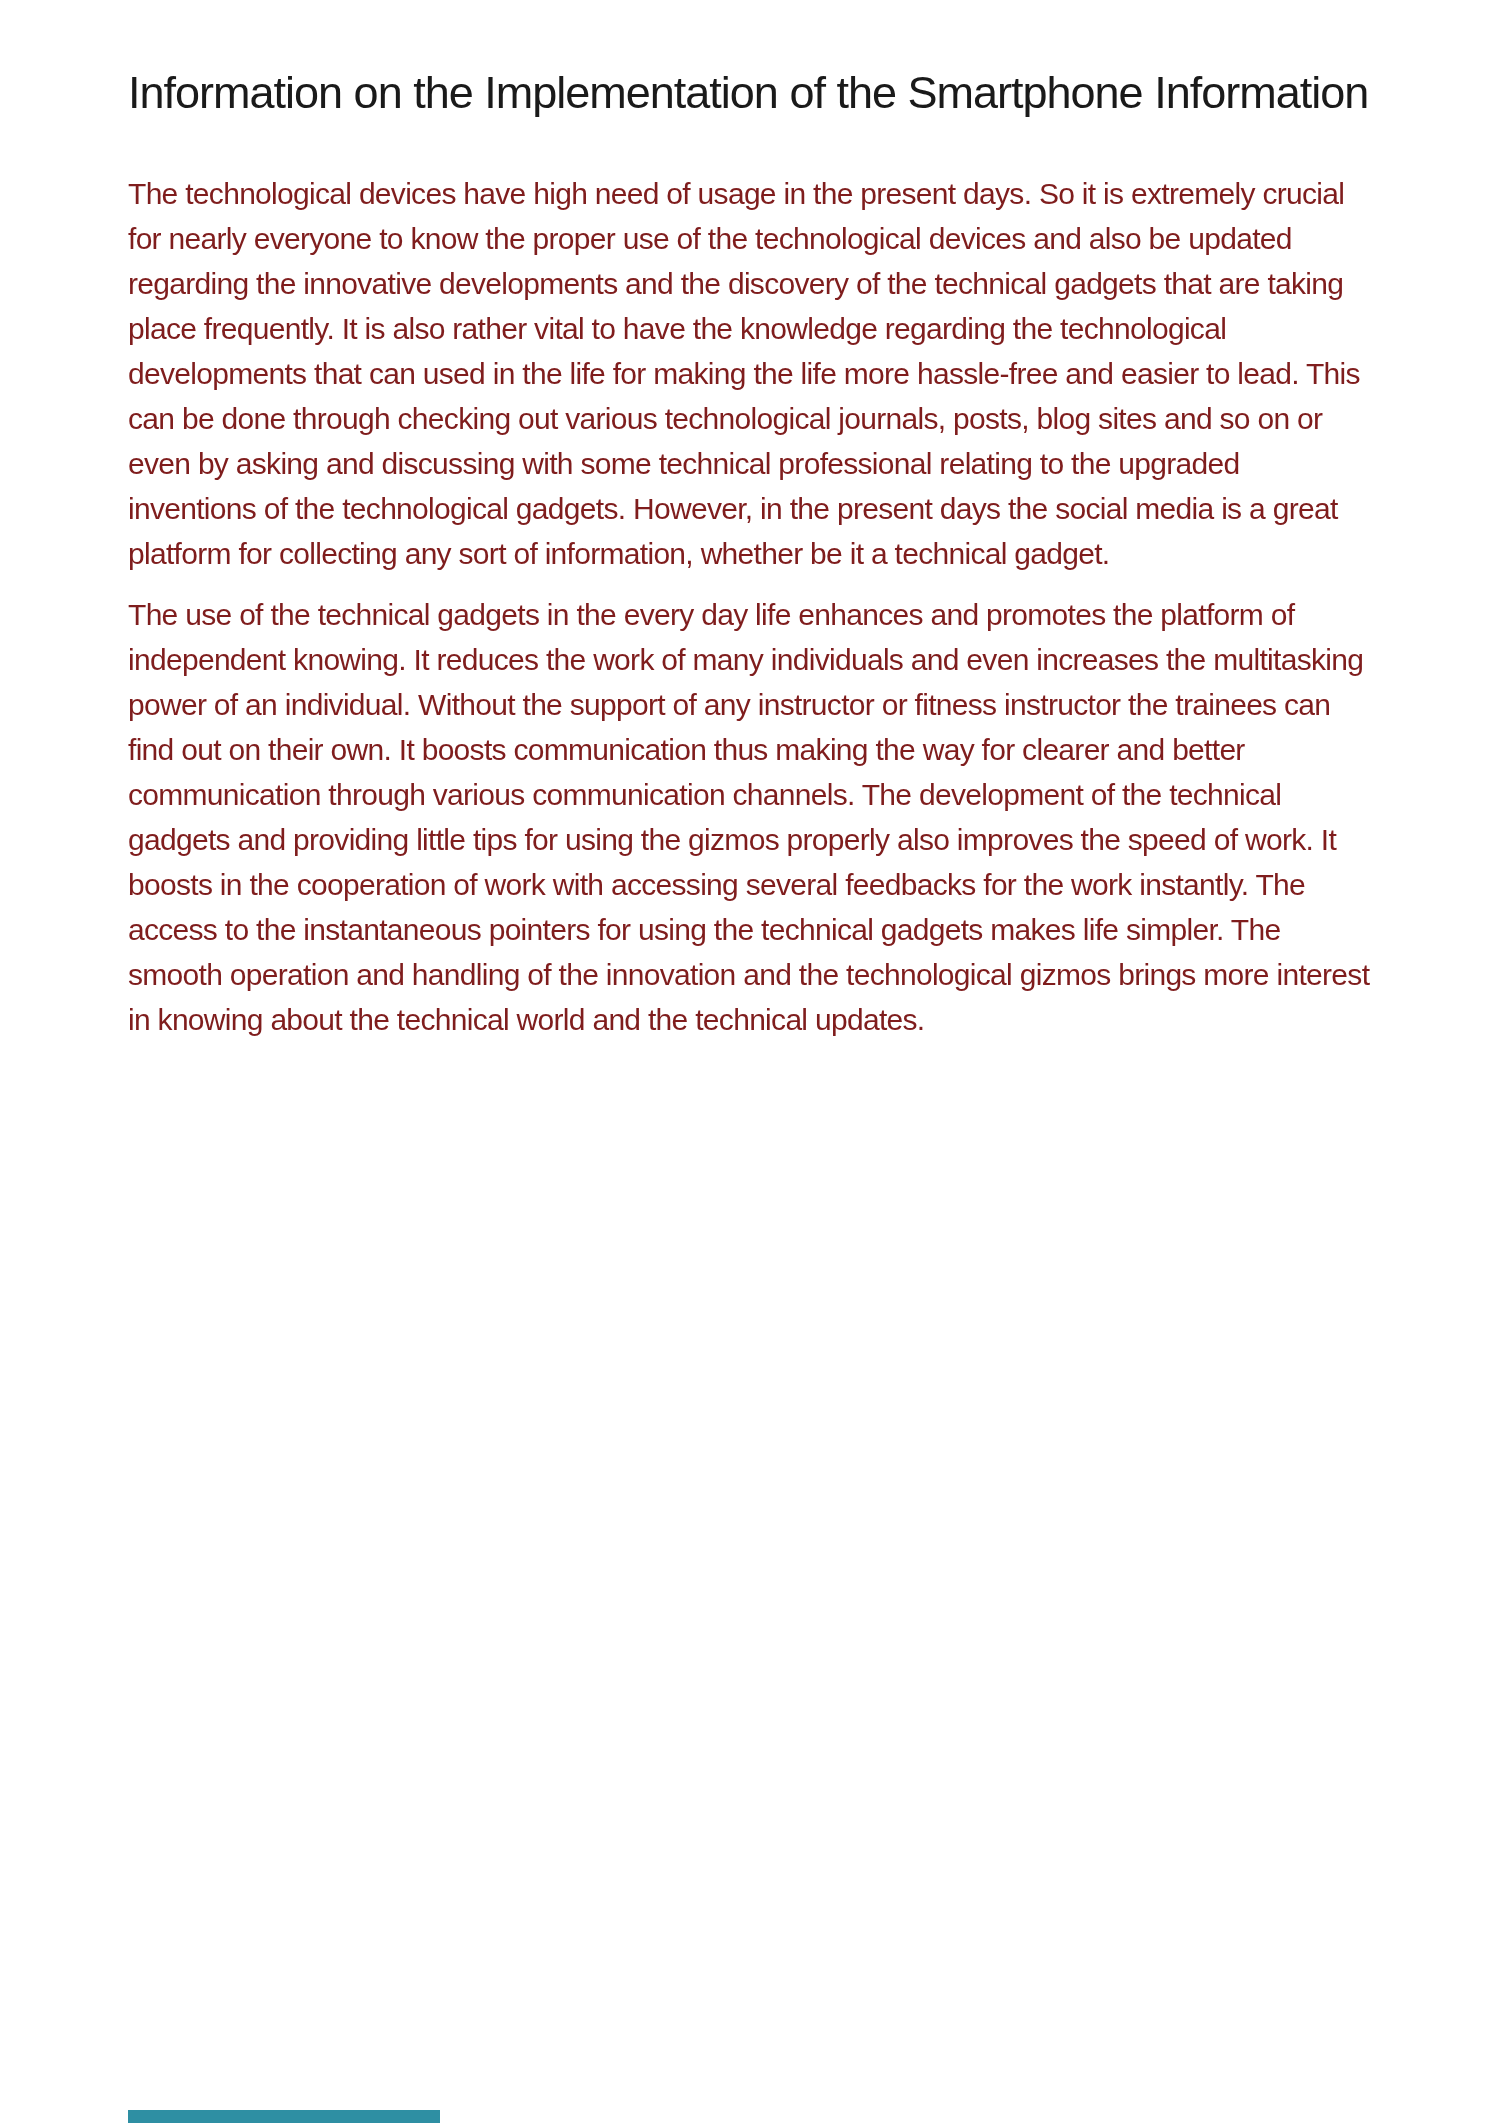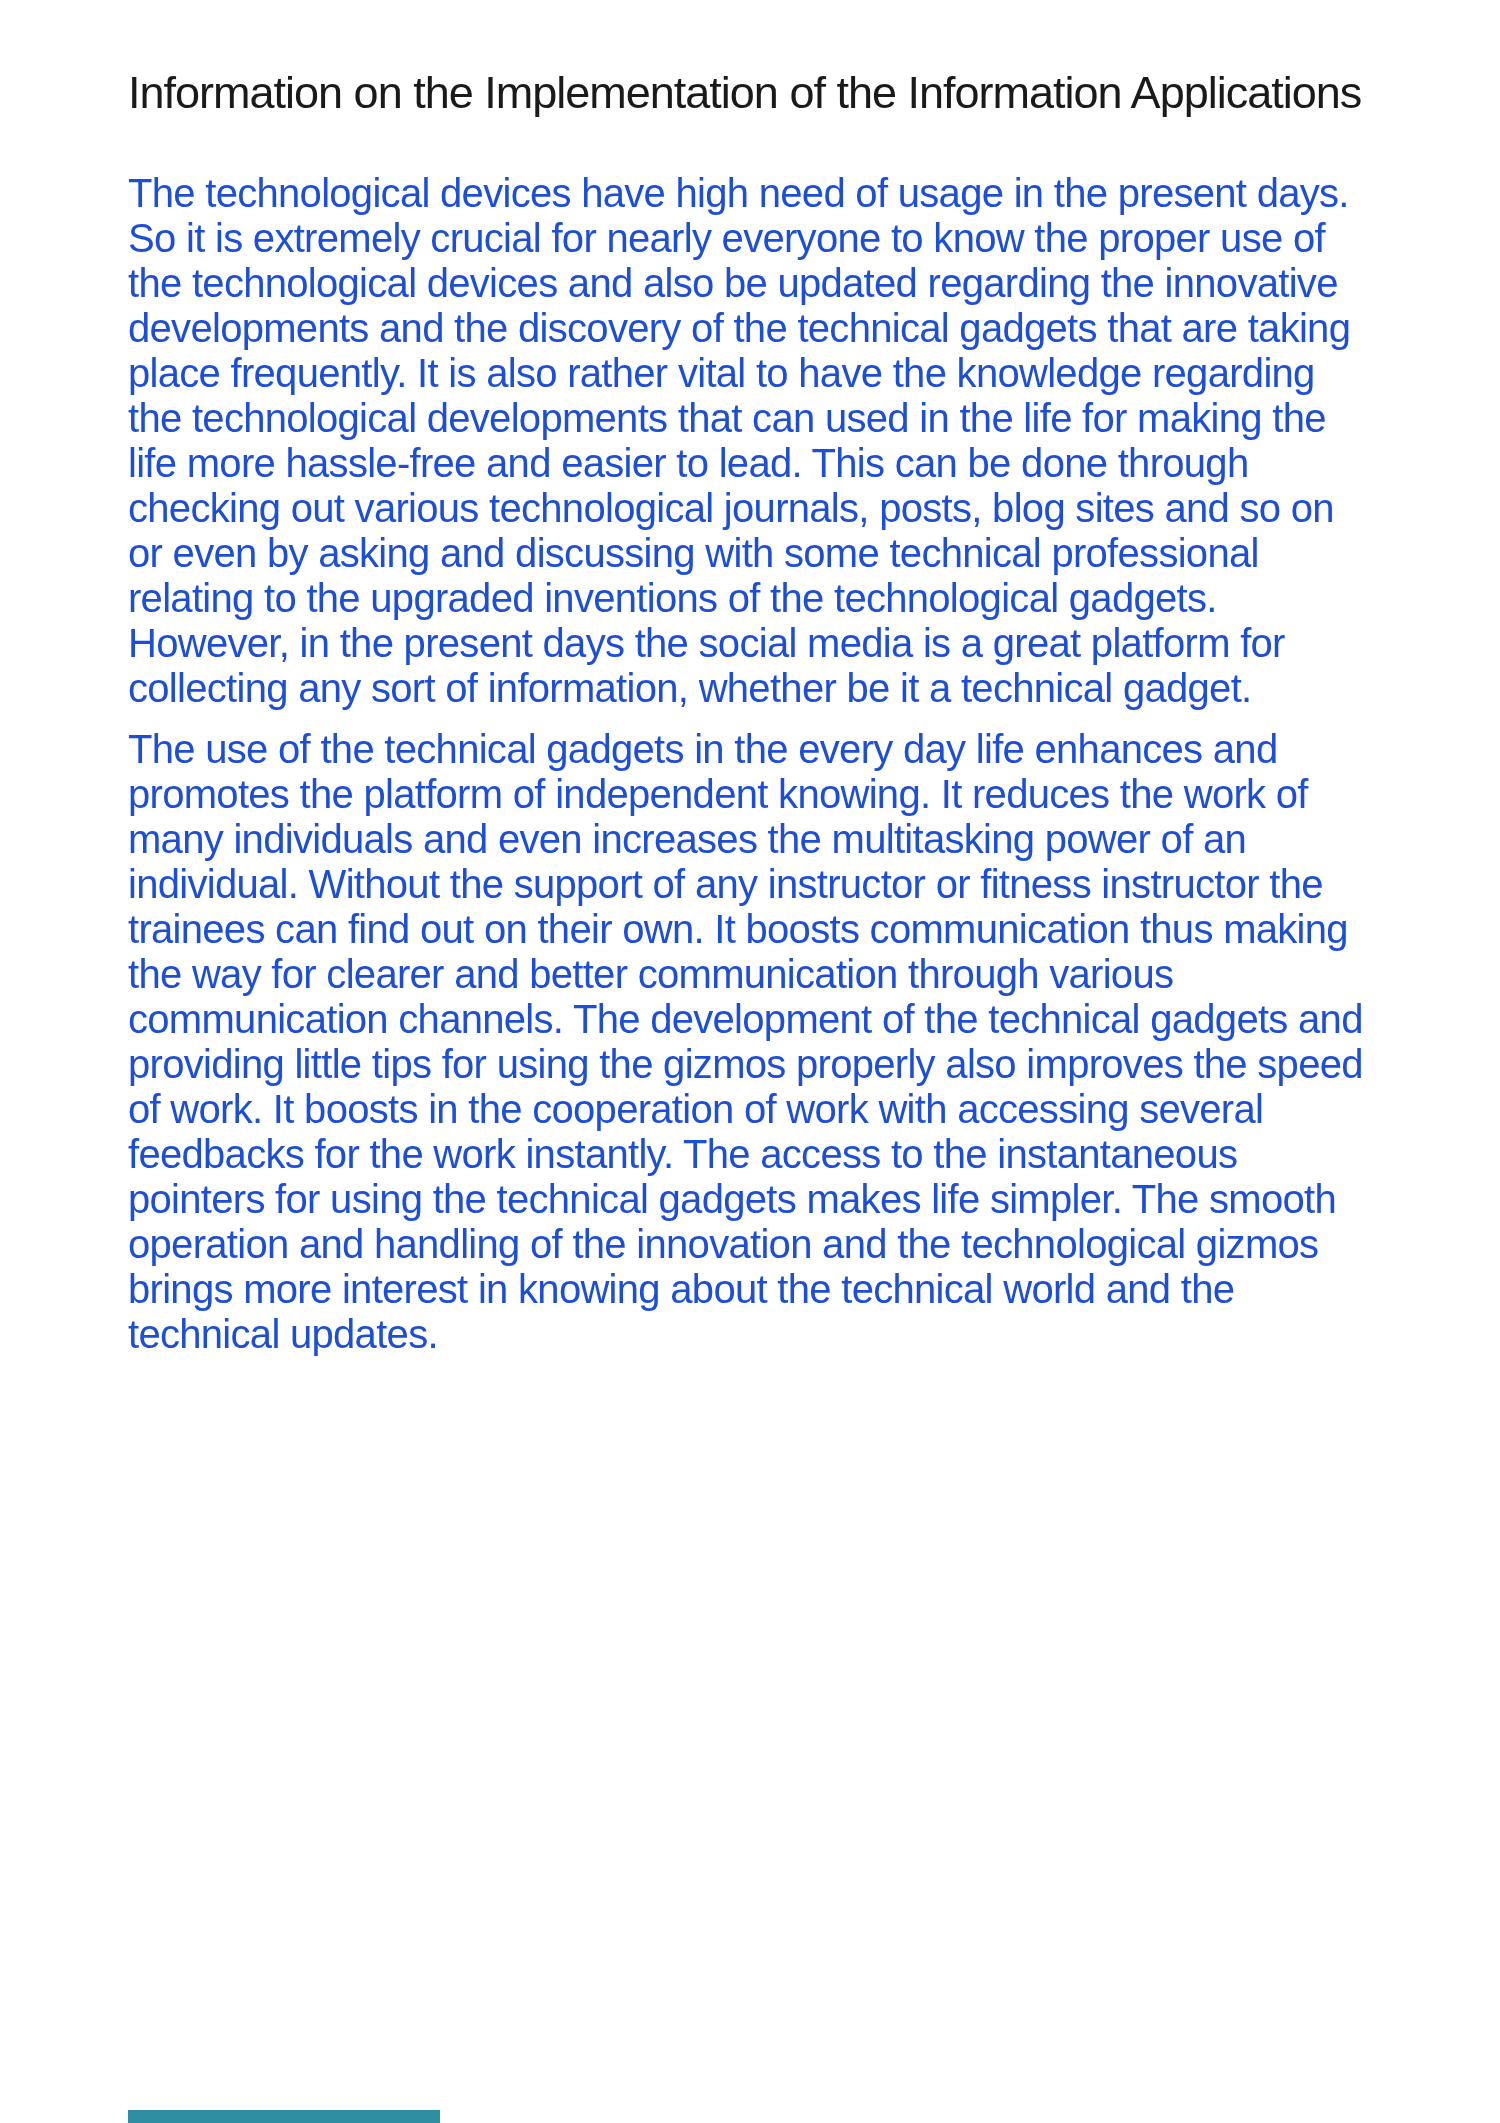"Information on the Implementation of" h1.doc-title { text: Information Applications -> Smartphone Information }
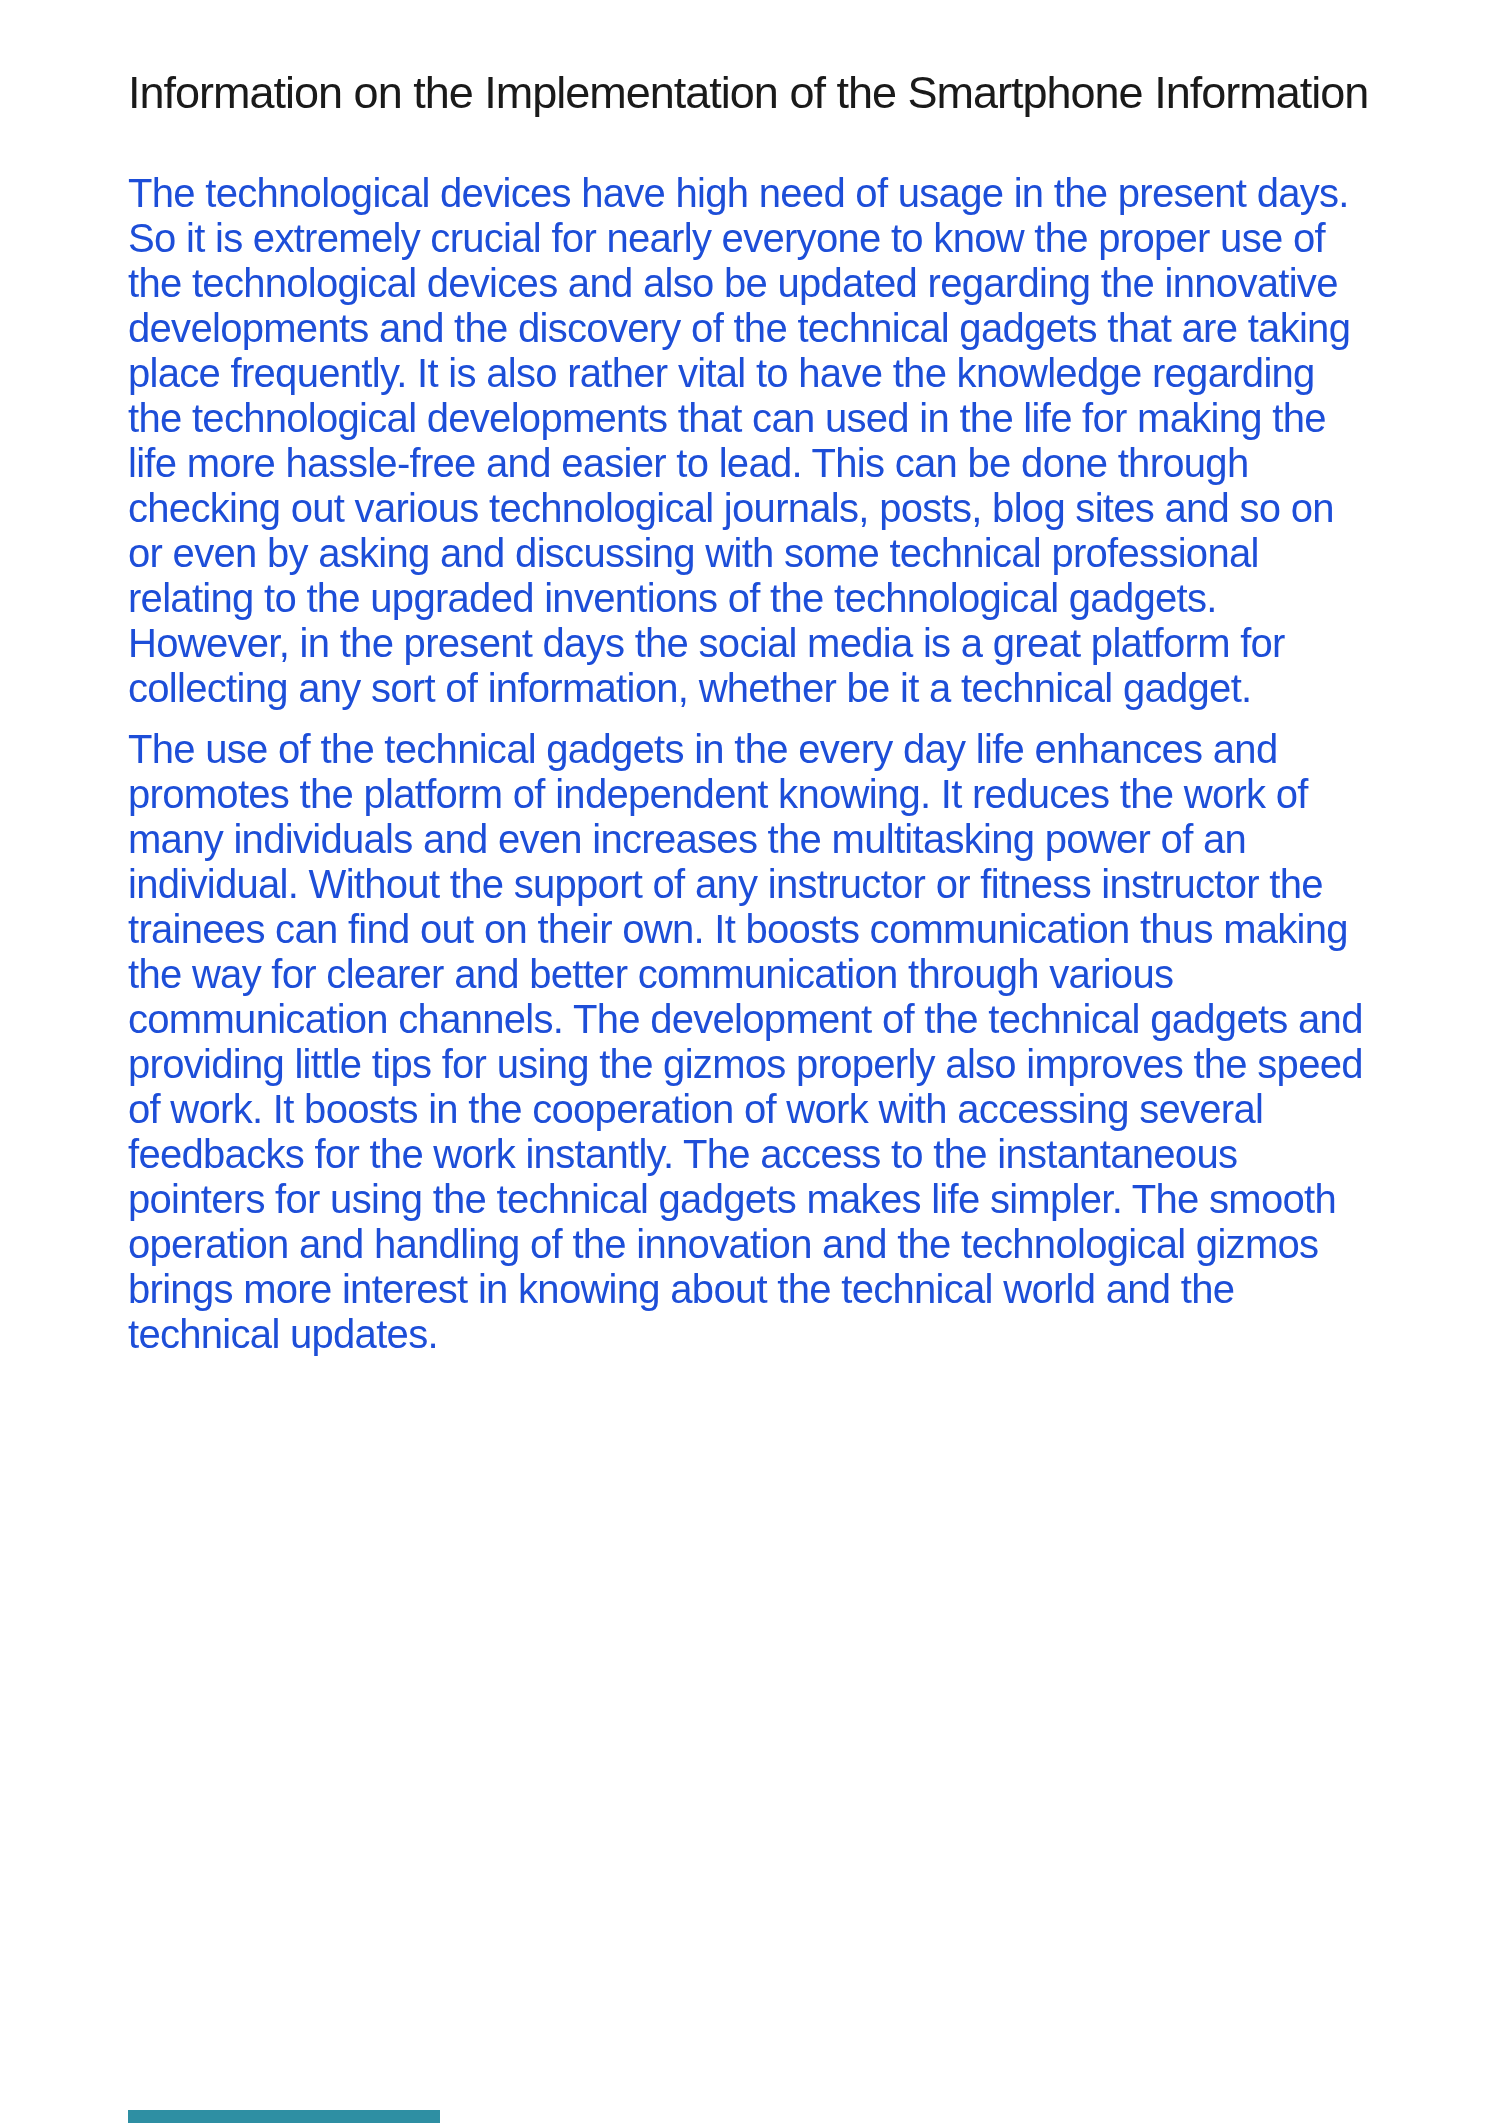"The technological devices have high" .article-body p { color: #1d4ed8 -> #7f1d1d; font-size: 40px -> 30px }
